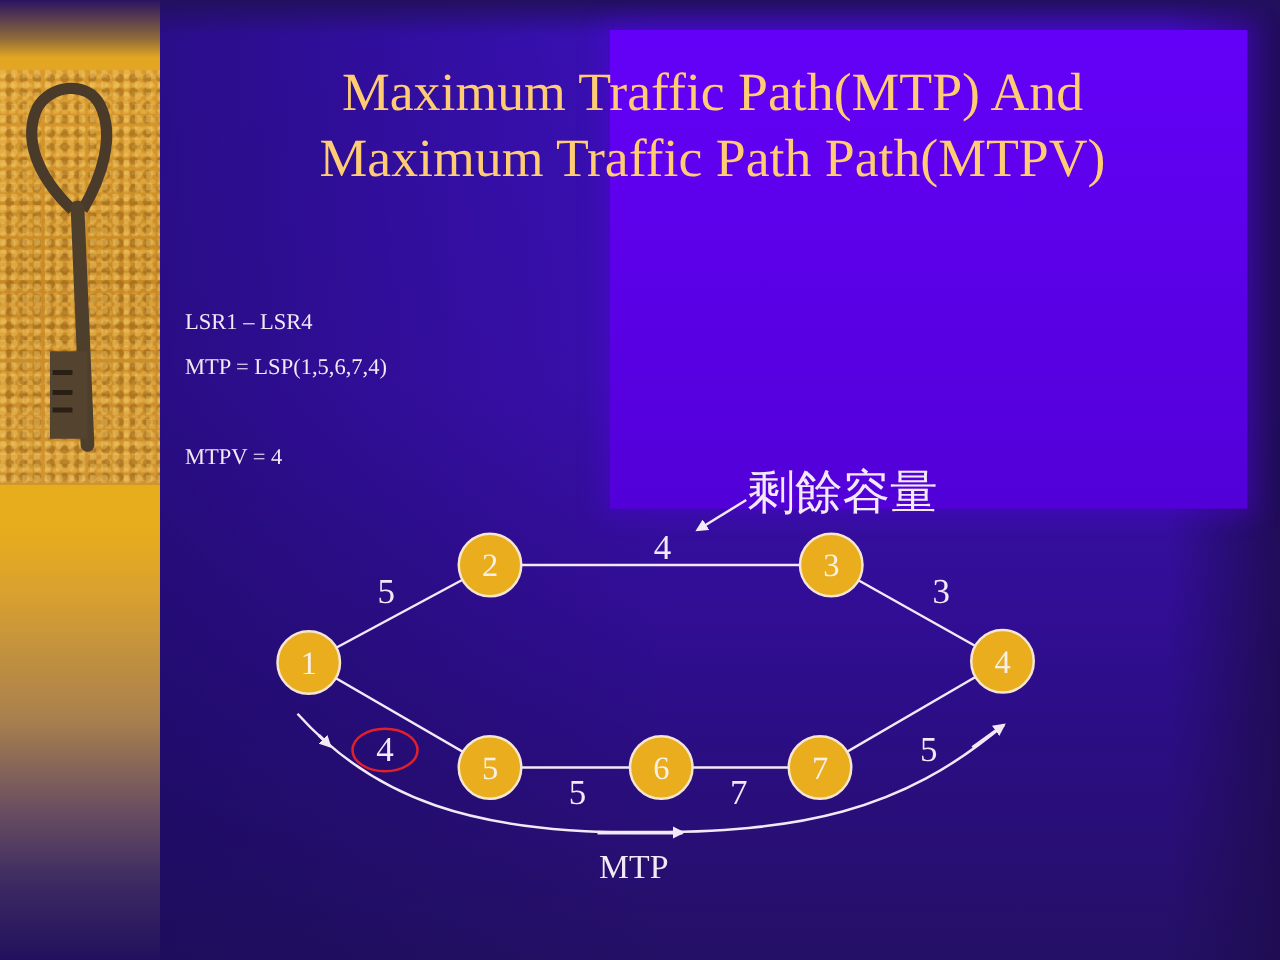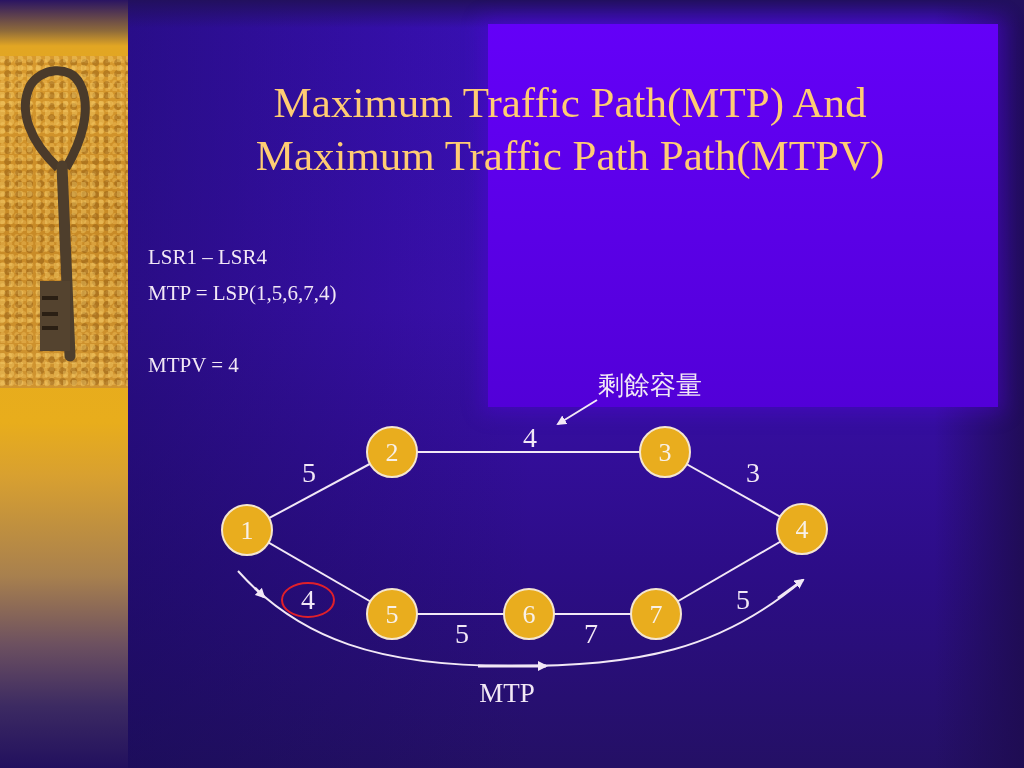"Maximum Traffic Path(MTP) And" .title { margin-top: 28px -> none }
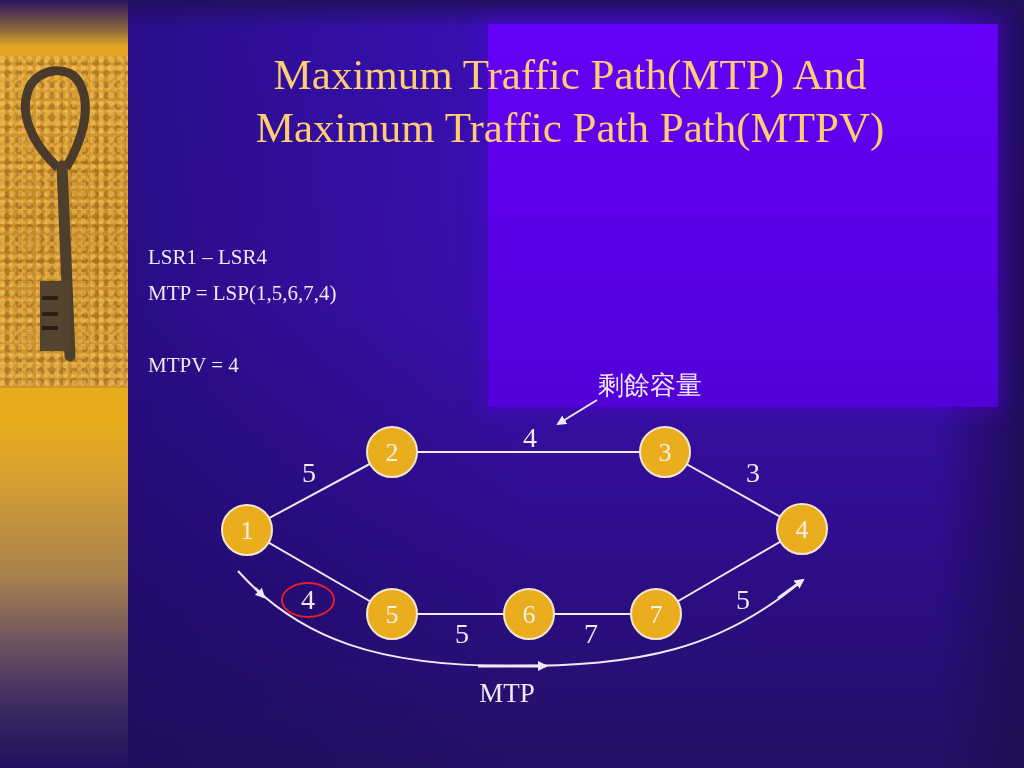"LSR1 – LSR4" .body-text { font-size: 21px -> 18px }
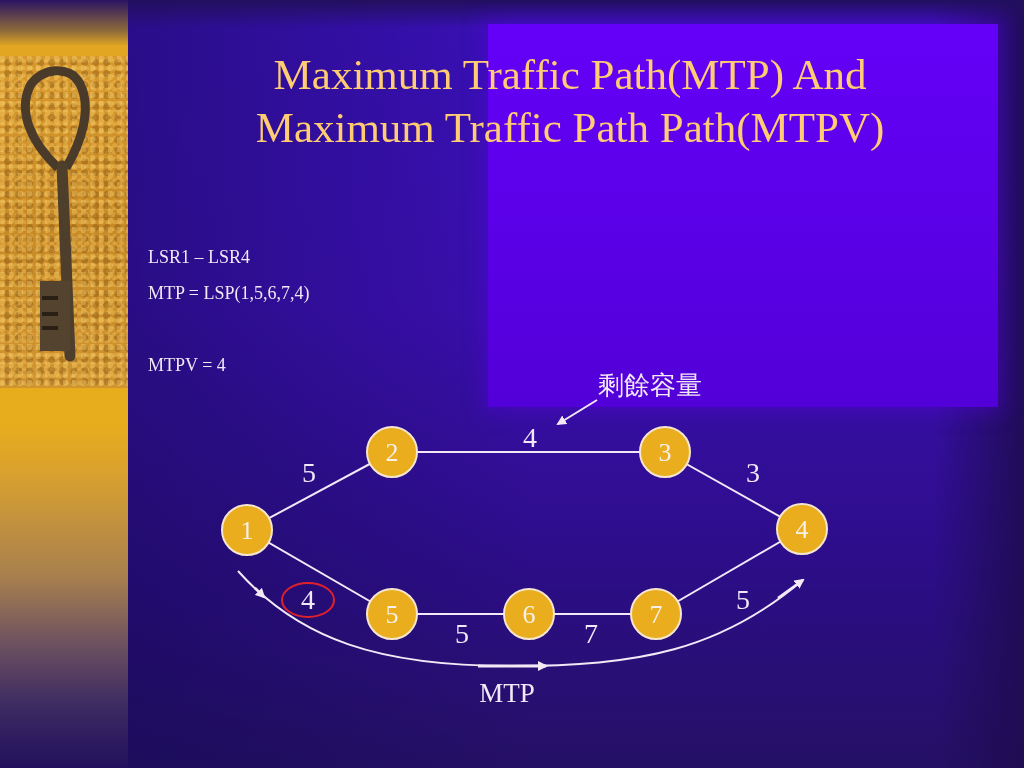"剩餘容量" .annot { font-size: 26px -> 38px }
